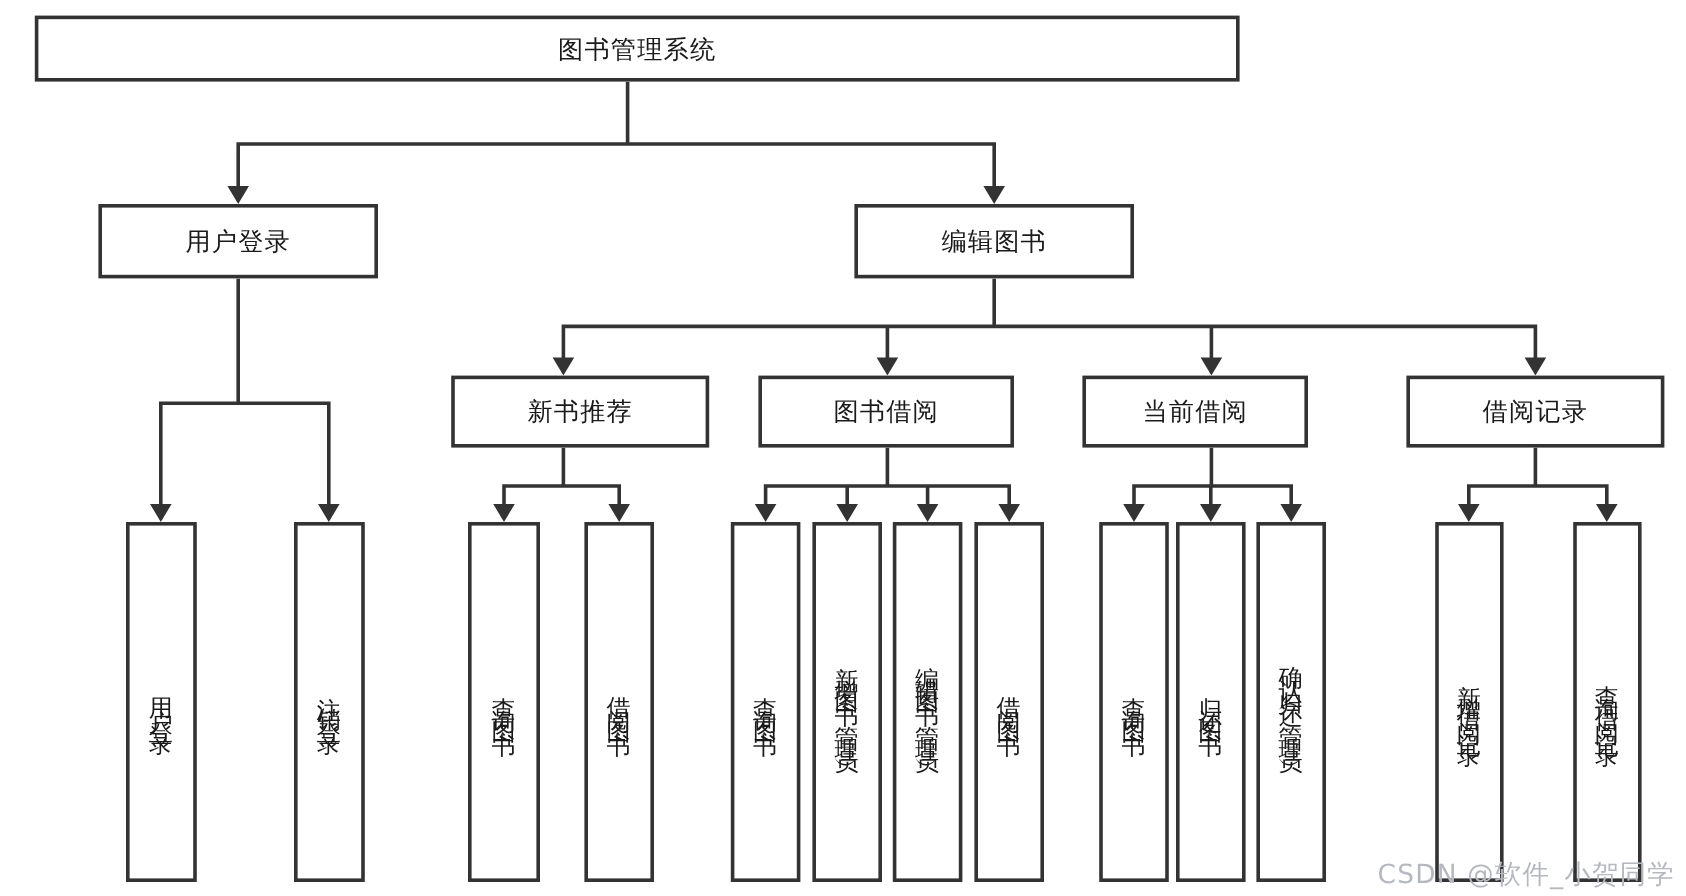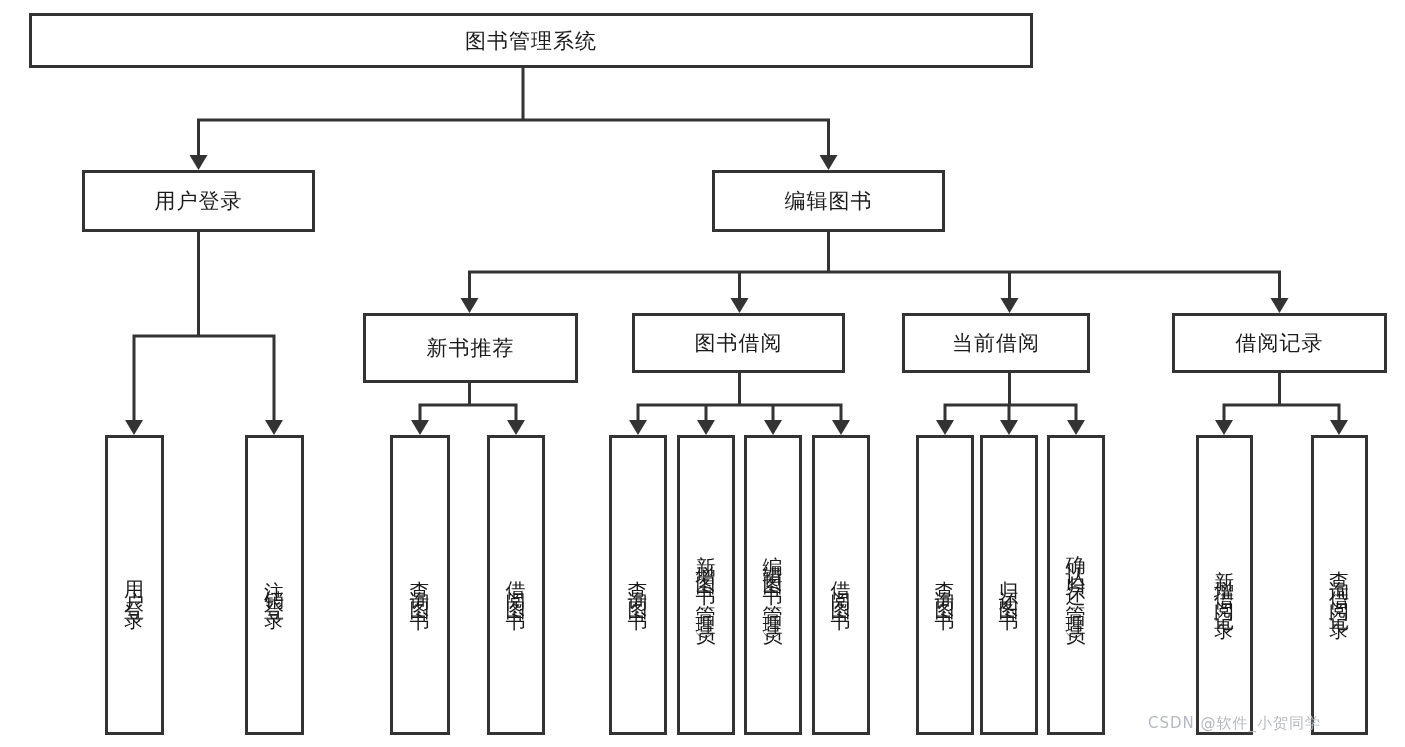"新书推荐" div.node { height: 70px -> 60px; left: 363px -> 376px }
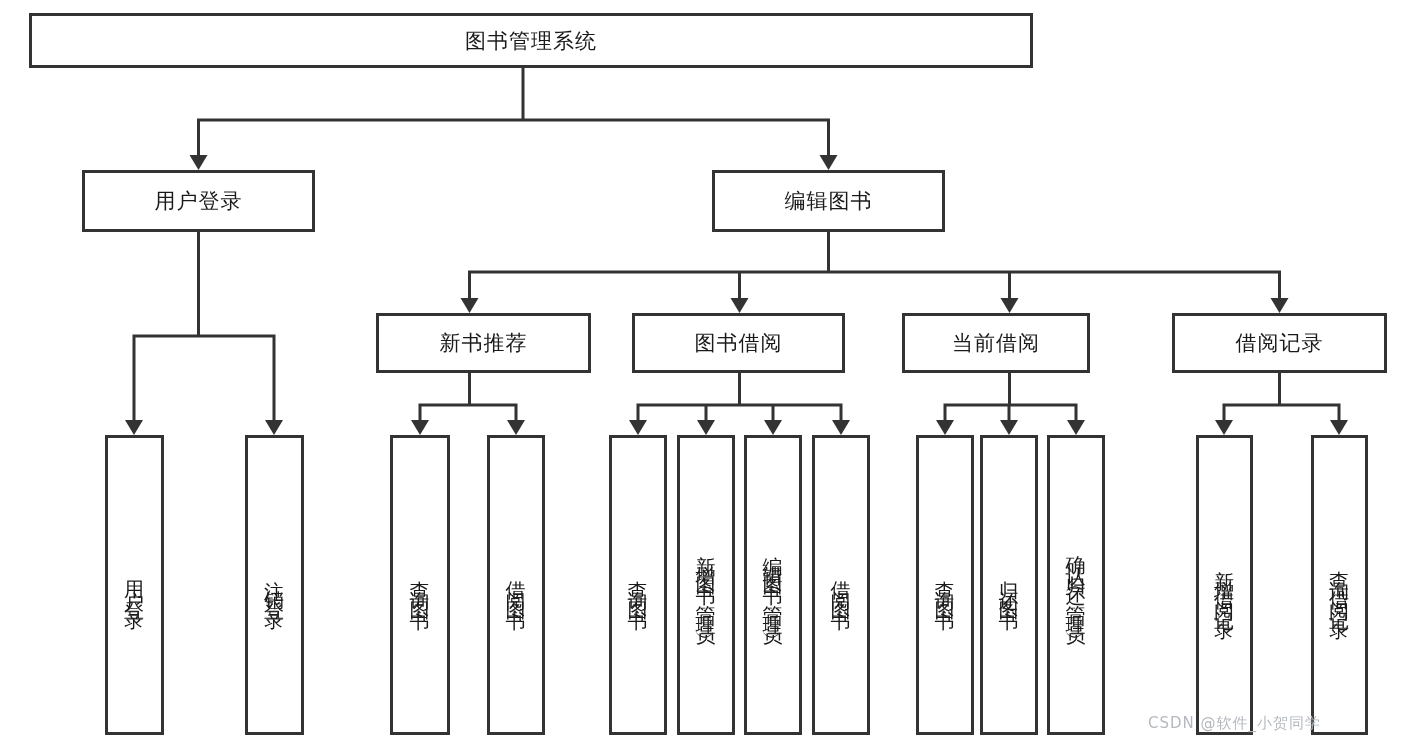"CSDN @软件_小贺同学" .watermark { font-size: 15px -> 22px }
